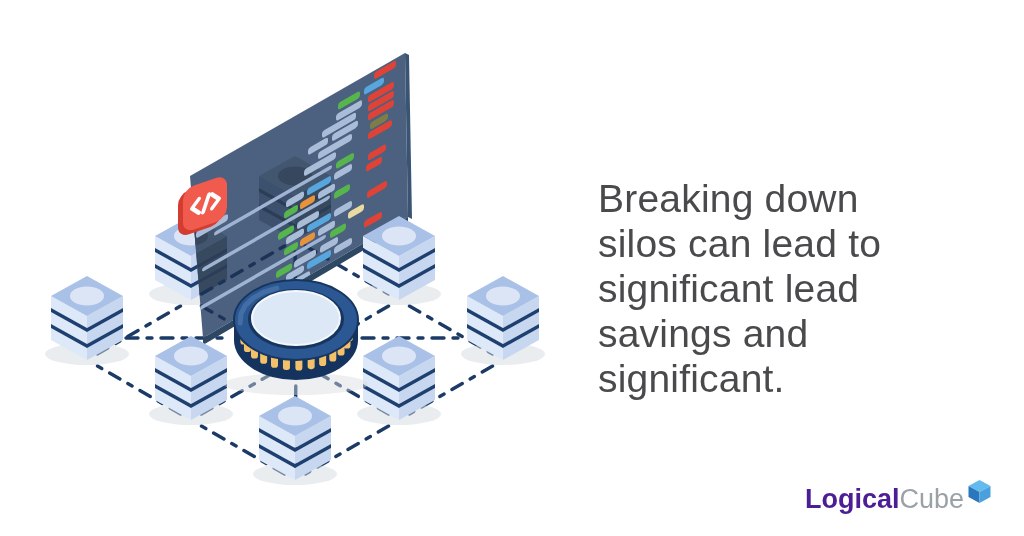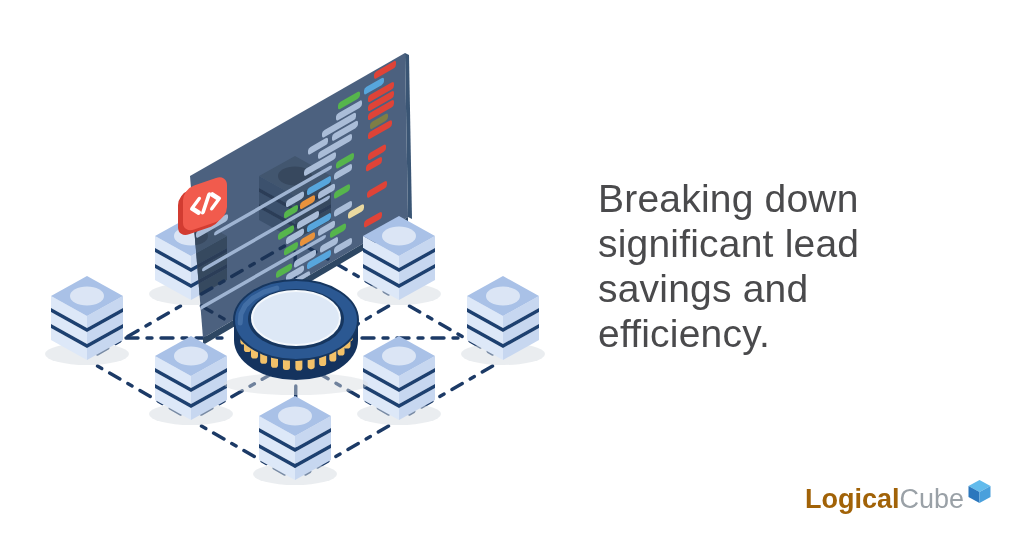"silos can lead to" div { html: none -> <div>silos can lead to</div> }
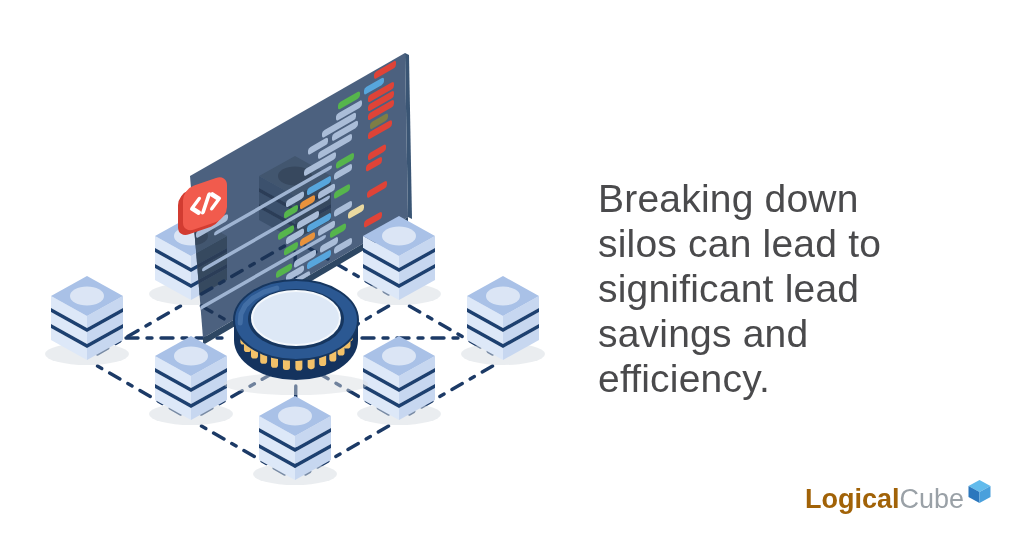"efficiency." div { text: efficiency -> significant }
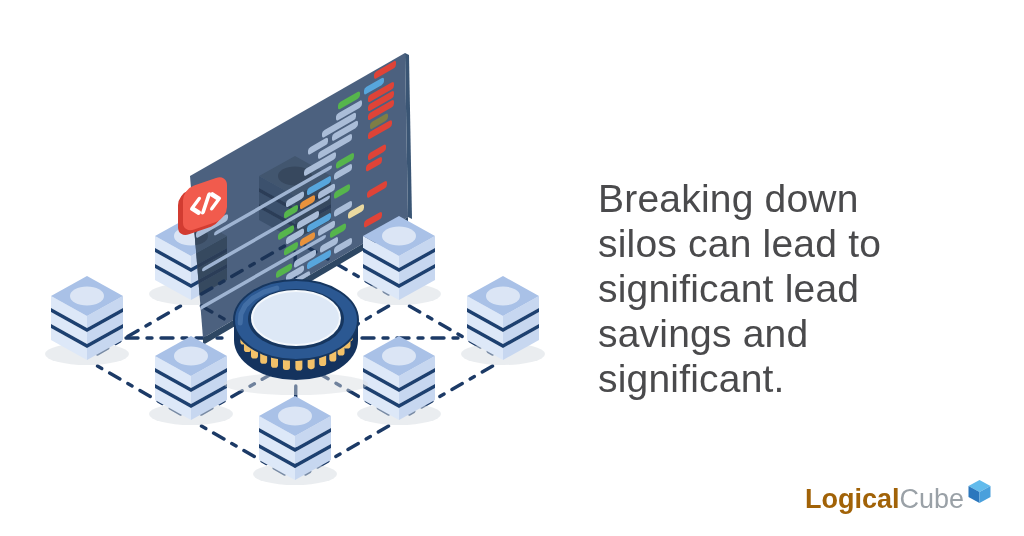"Logical" span.p { color: #a16207 -> #4c1d95 }
